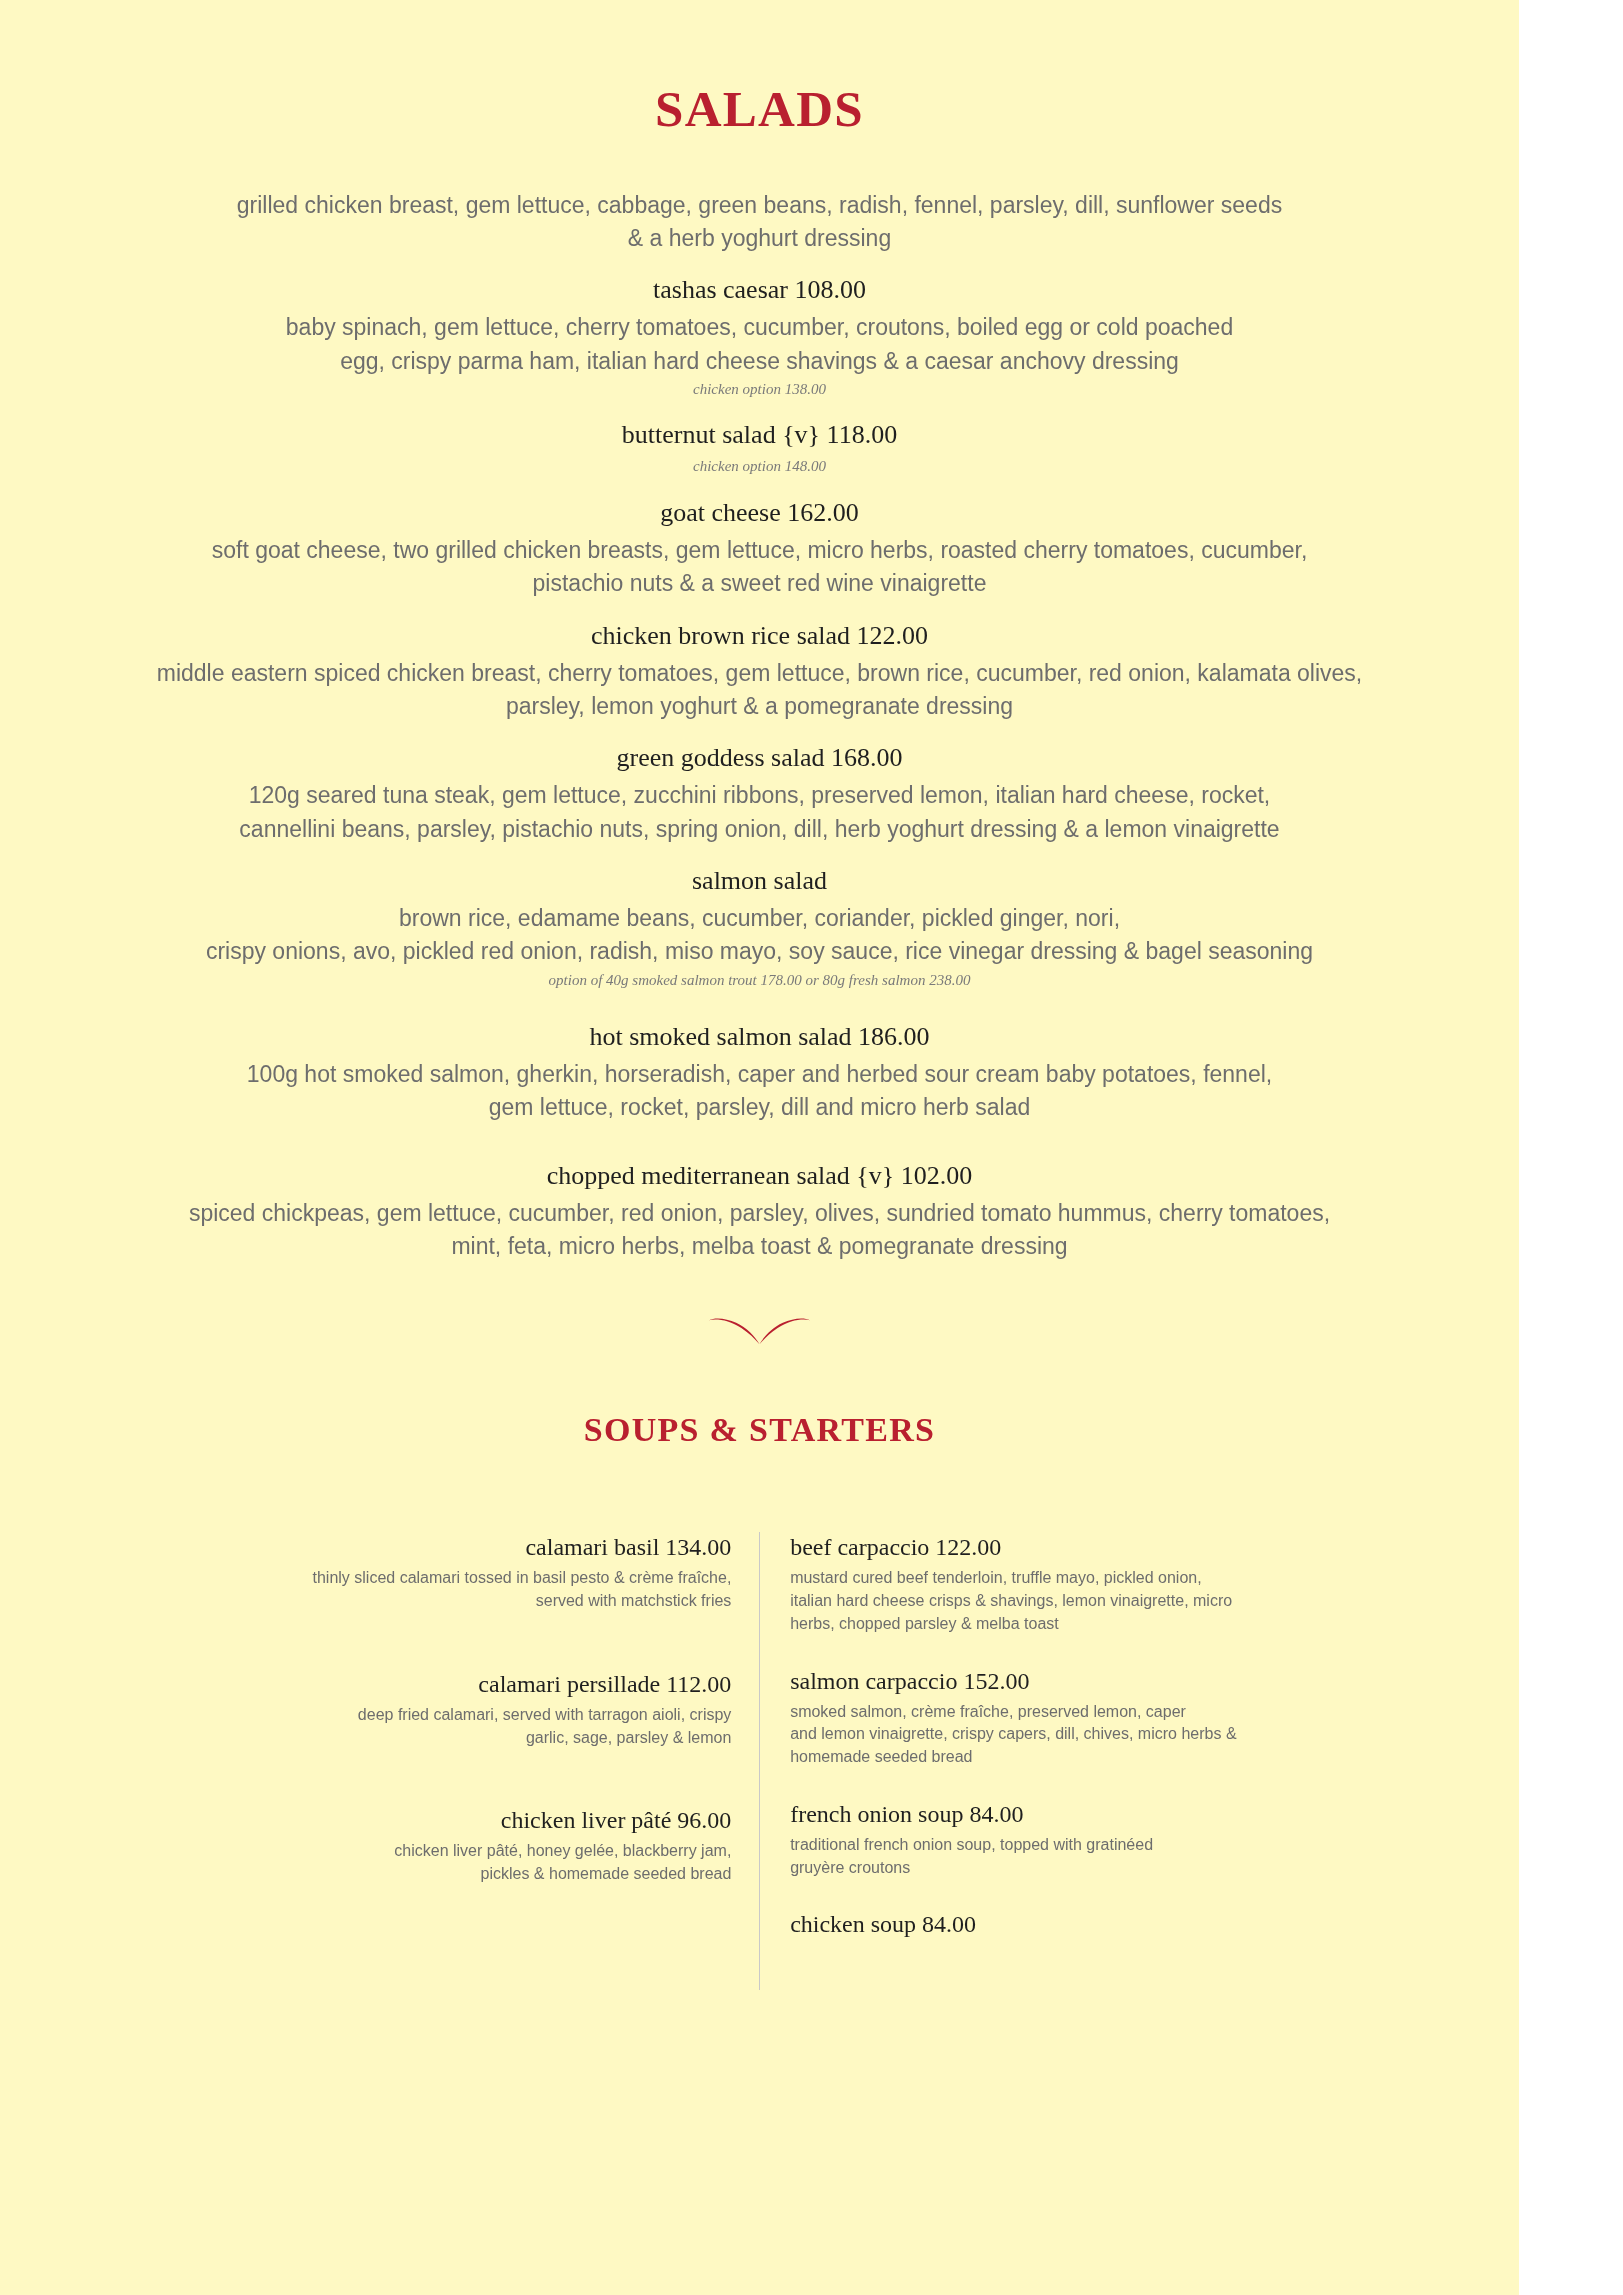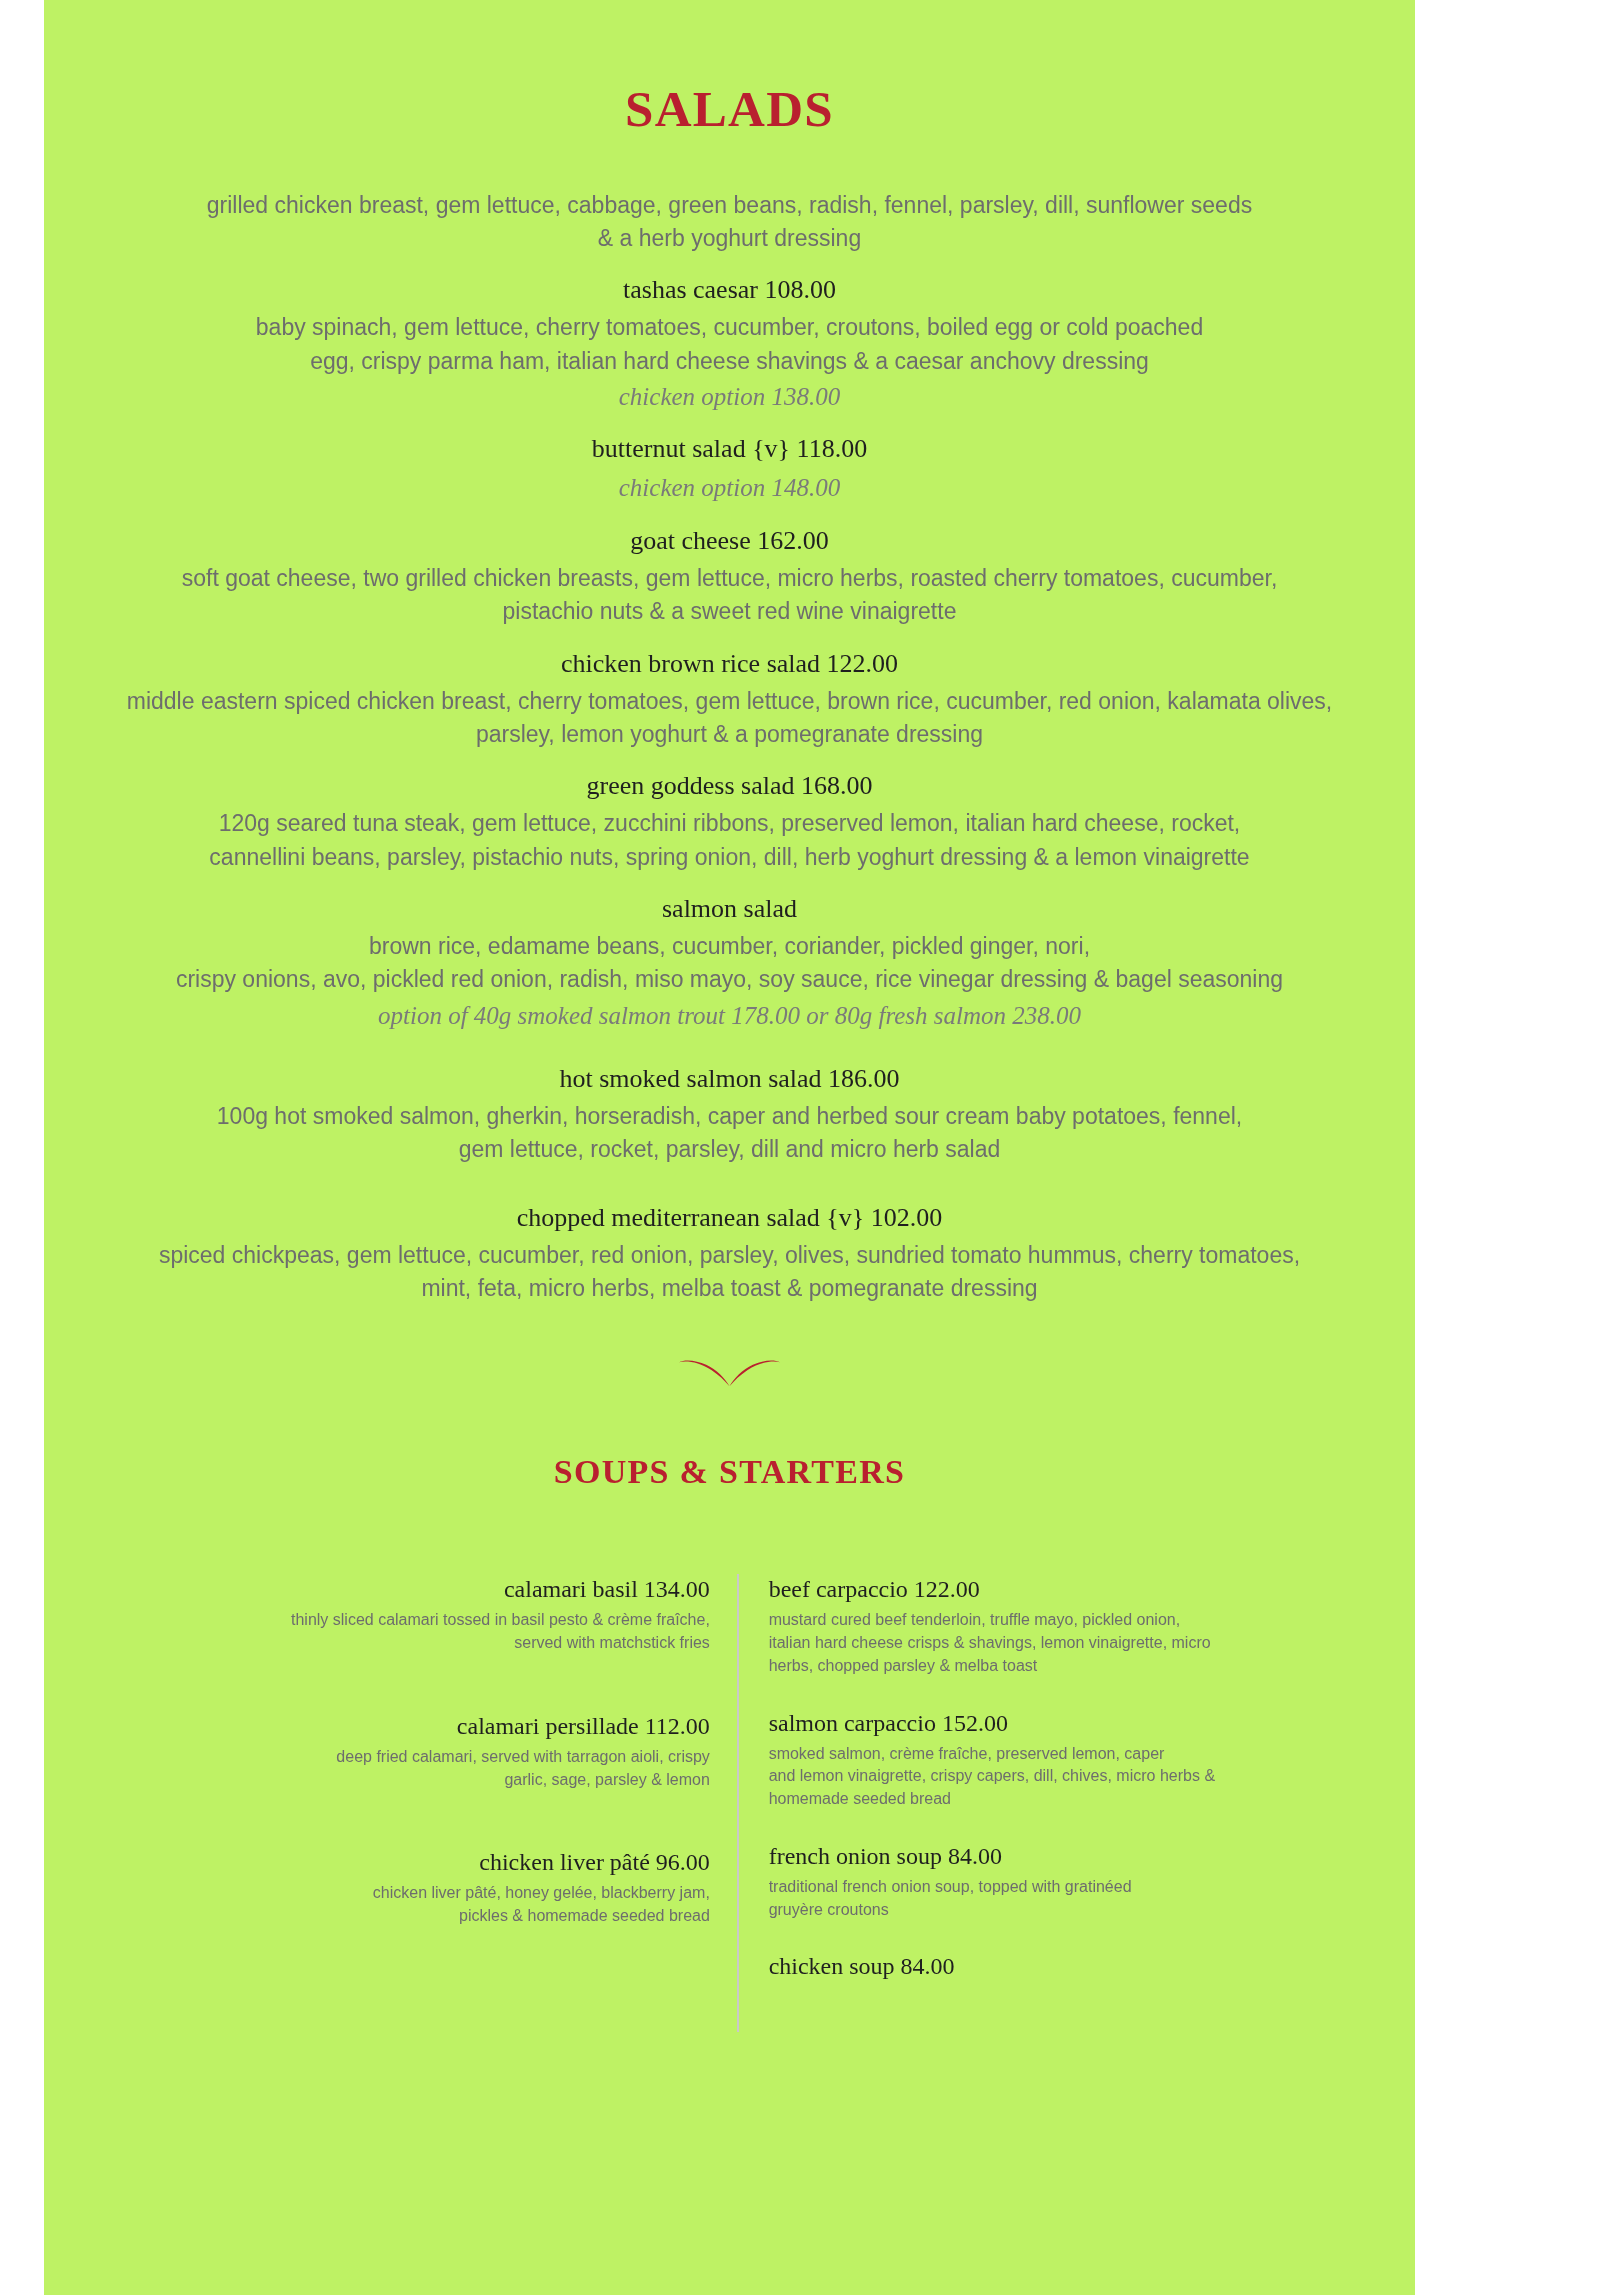"SALADS" .page { background: #bef264 -> #fef9c3; margin-left: 44px -> none; width: 1371px -> 1519px }
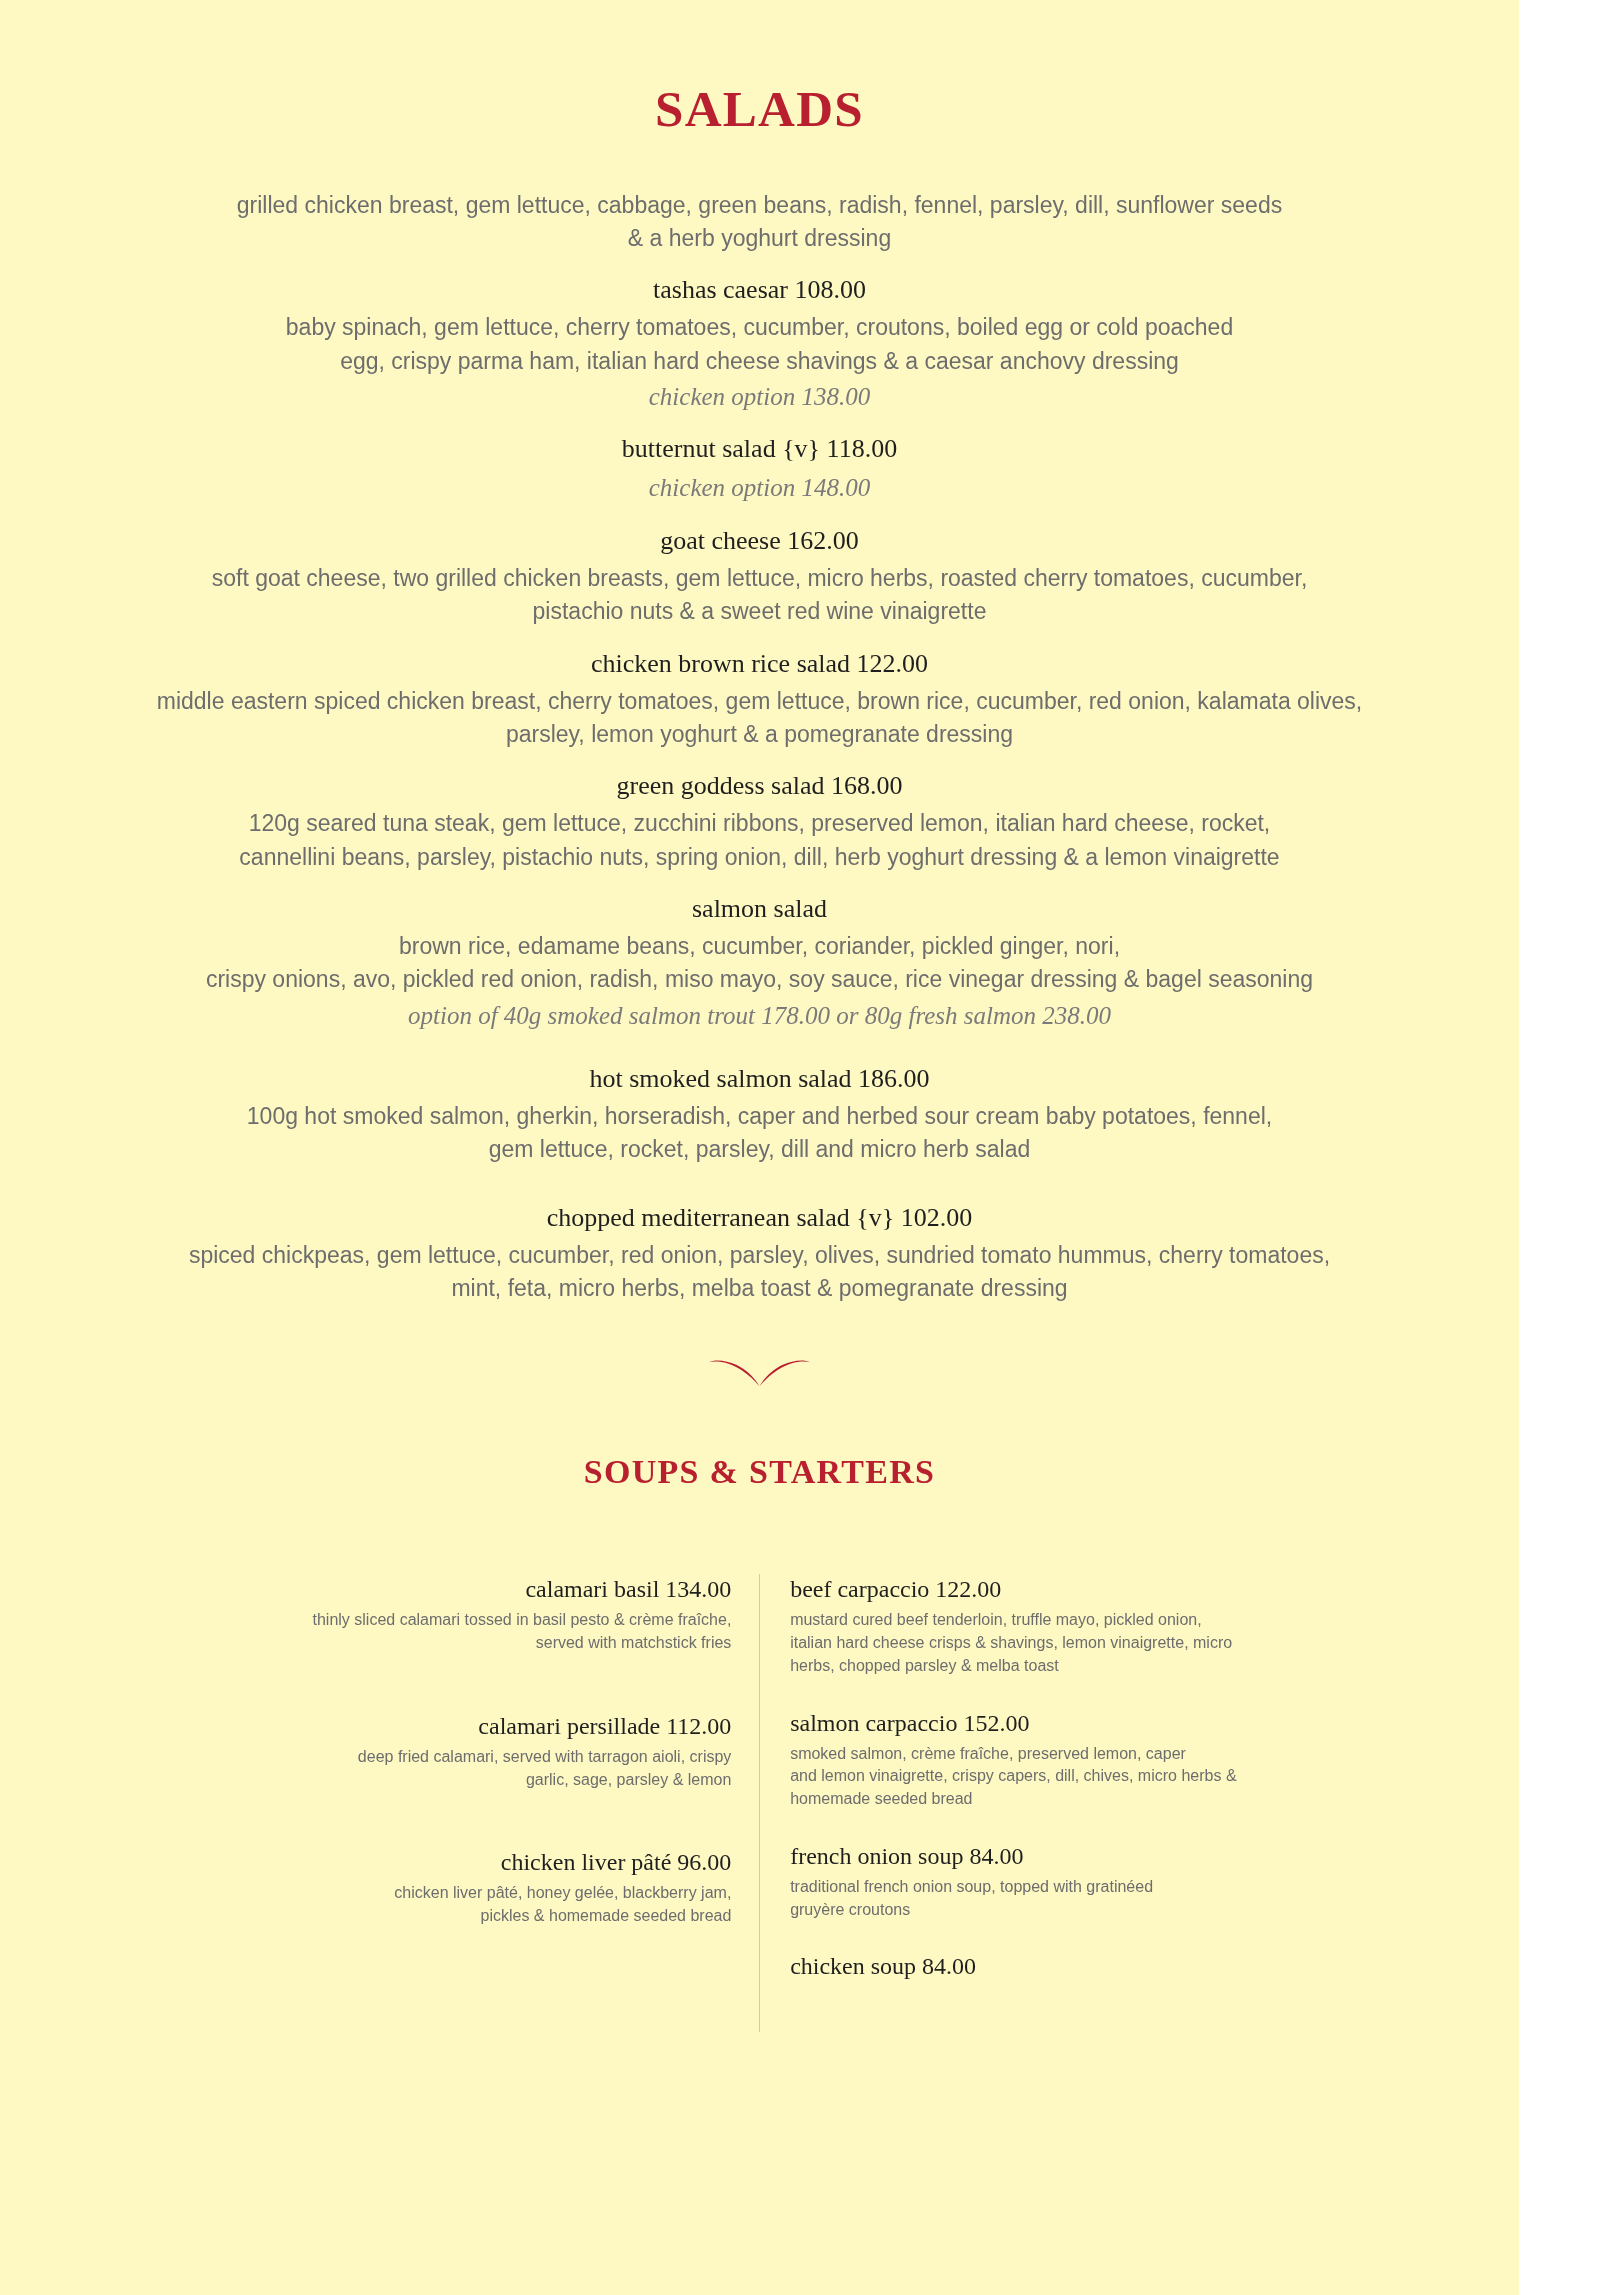"chicken option 138.00" .item-option { font-size: 25px -> 15px }
